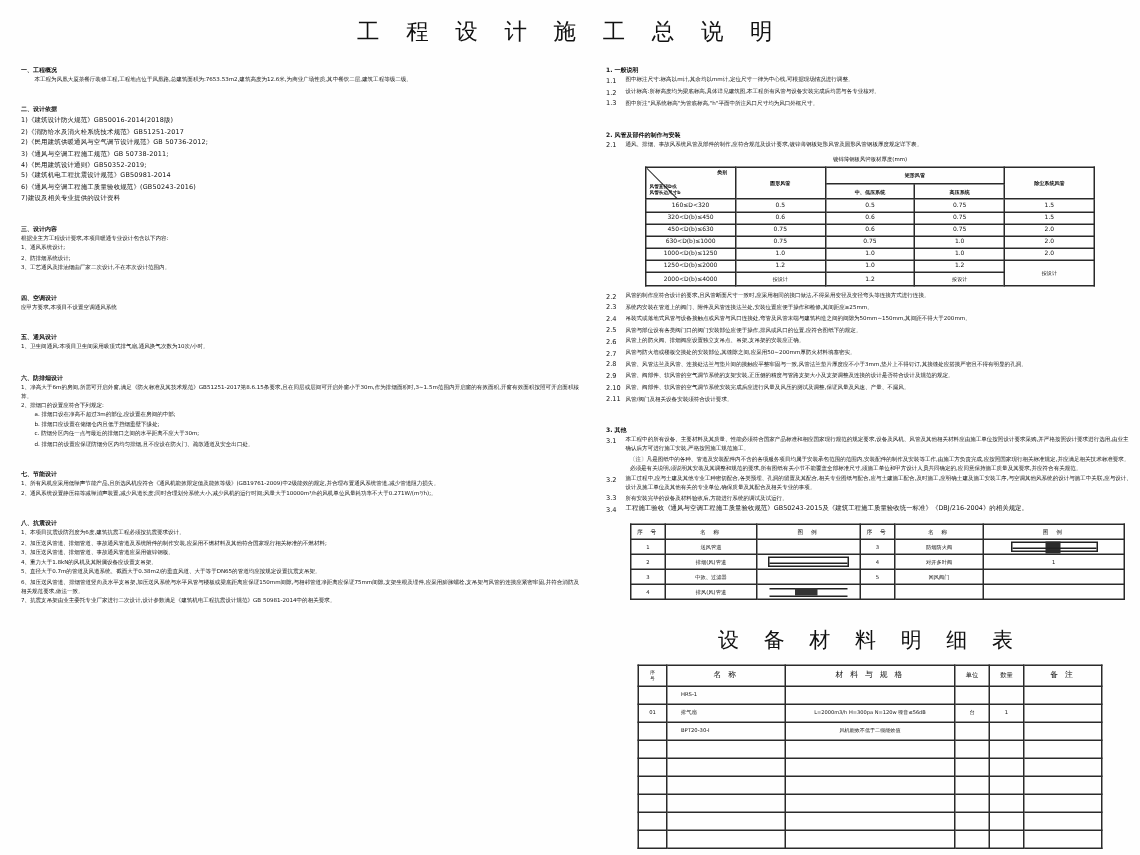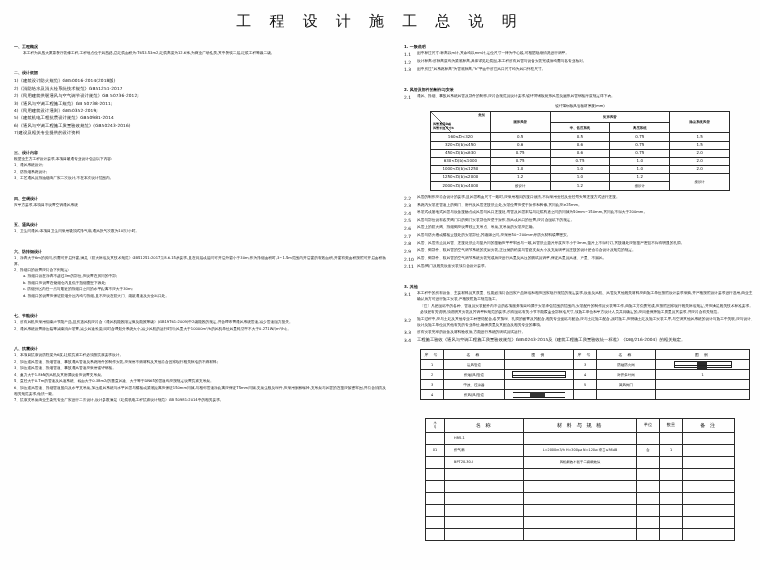"工 程 设 计 施" .main-title { font-family: Liberation Sans, sans-serif -> Liberation Serif, serif }
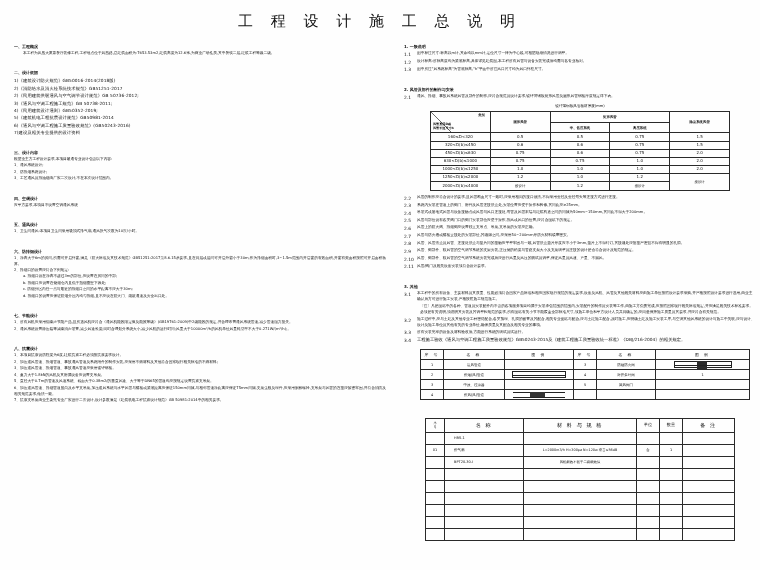"设 备 材 料 明" div.eq-title { html: none -> <div>设 备 材 料 明 细 表</div> }
